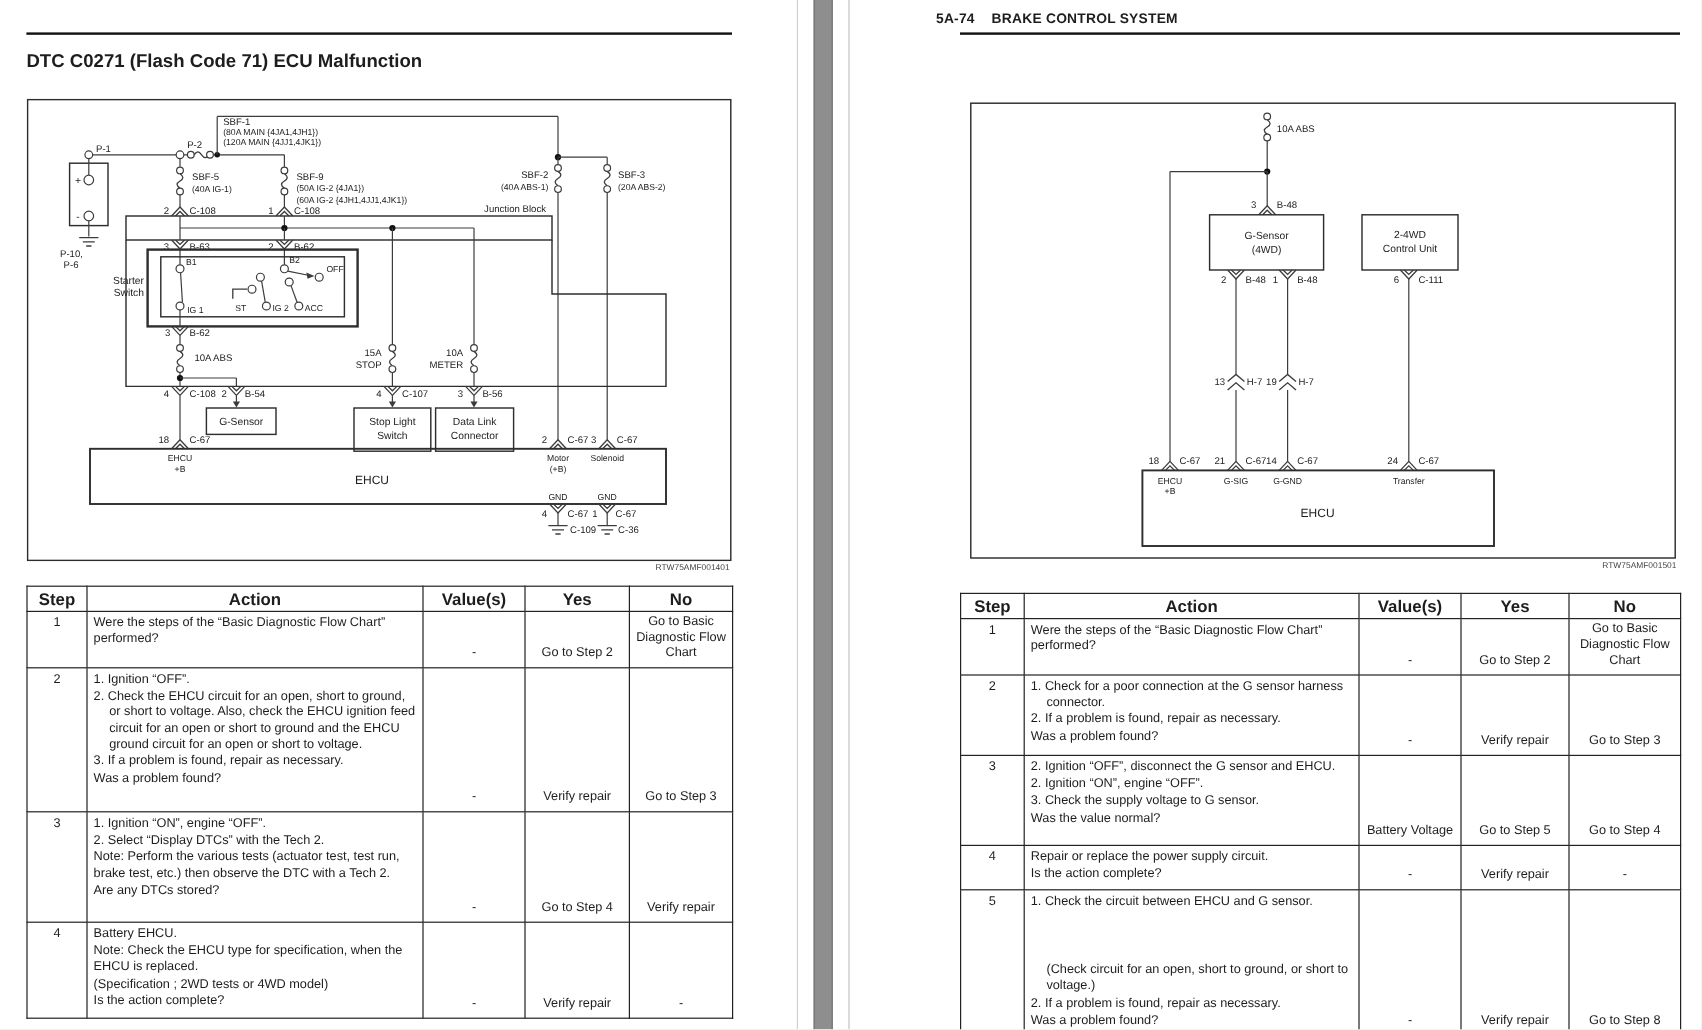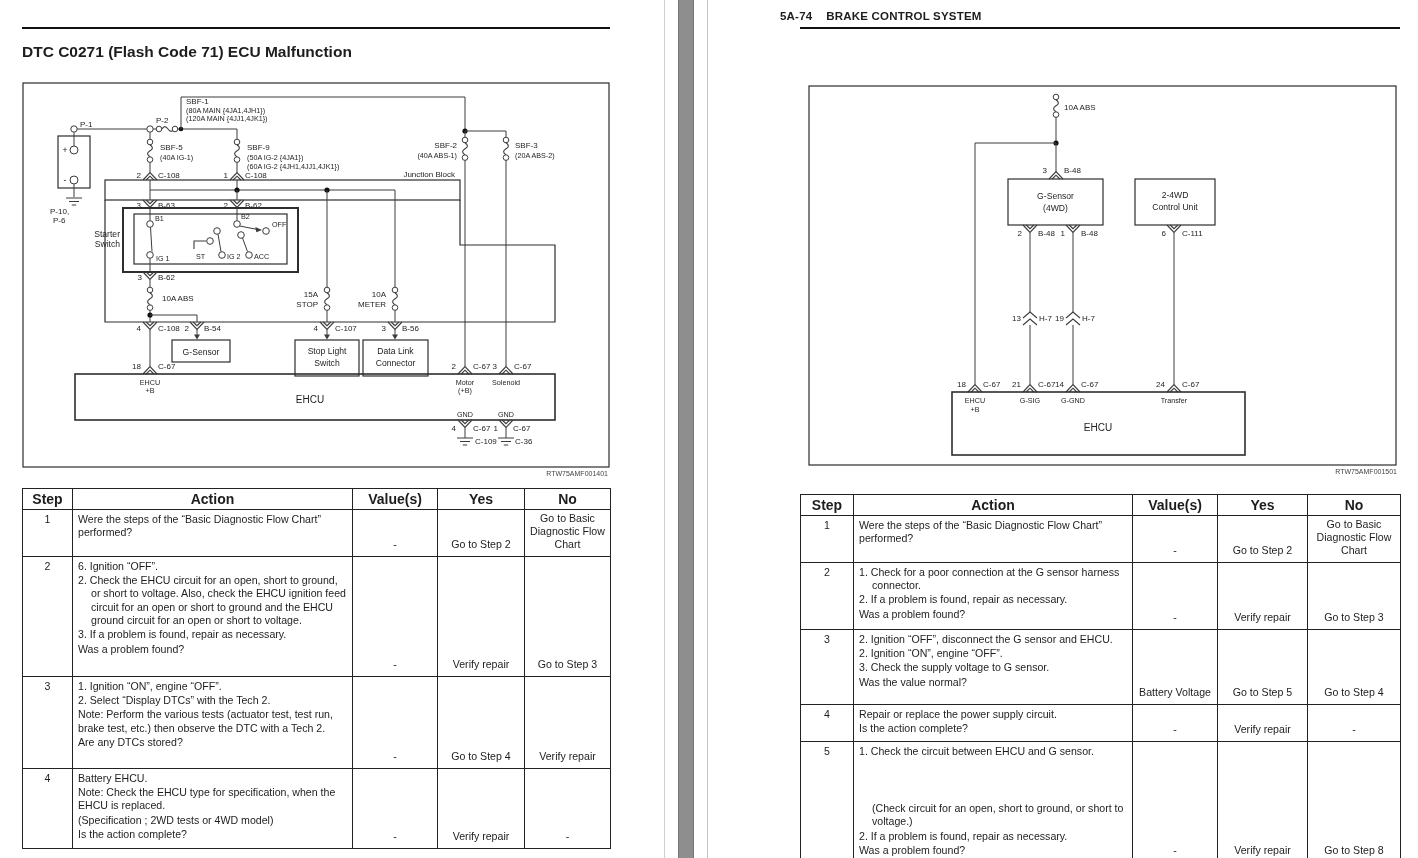"6. Ignition “OFF”." div.ln { text: 6 -> 1 }
